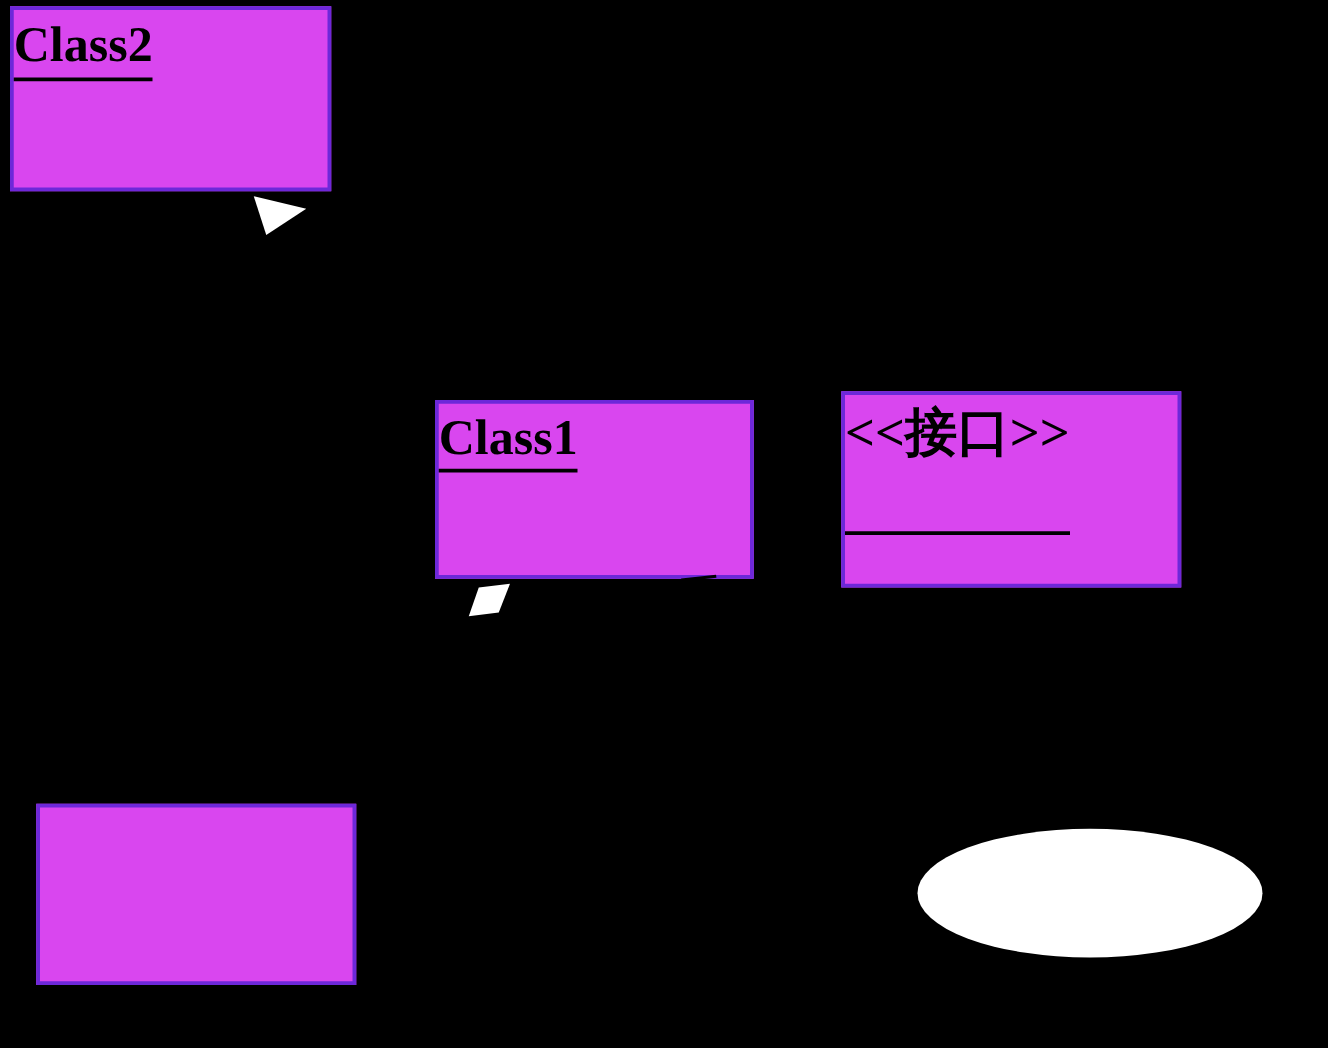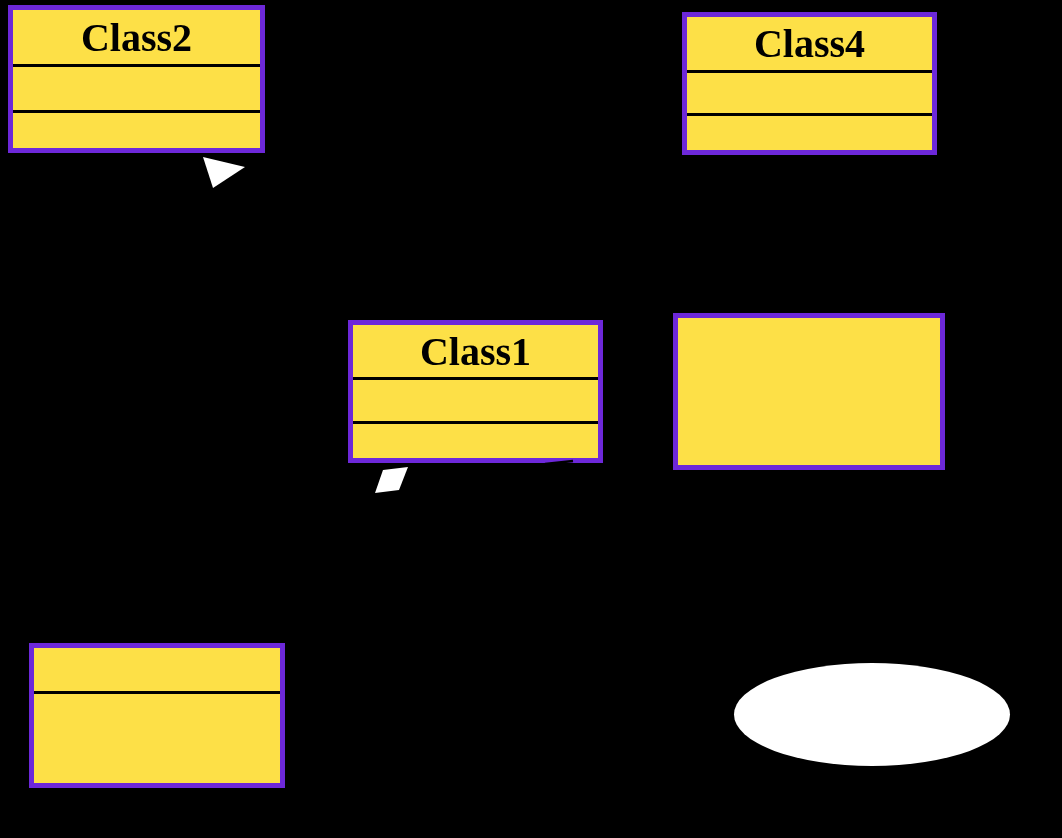"Class2" .uml-box { background: #fde047 -> #d946ef; border: 5px solid #6d28d9 -> 3px solid #6d28d9; flex-direction: column -> row }
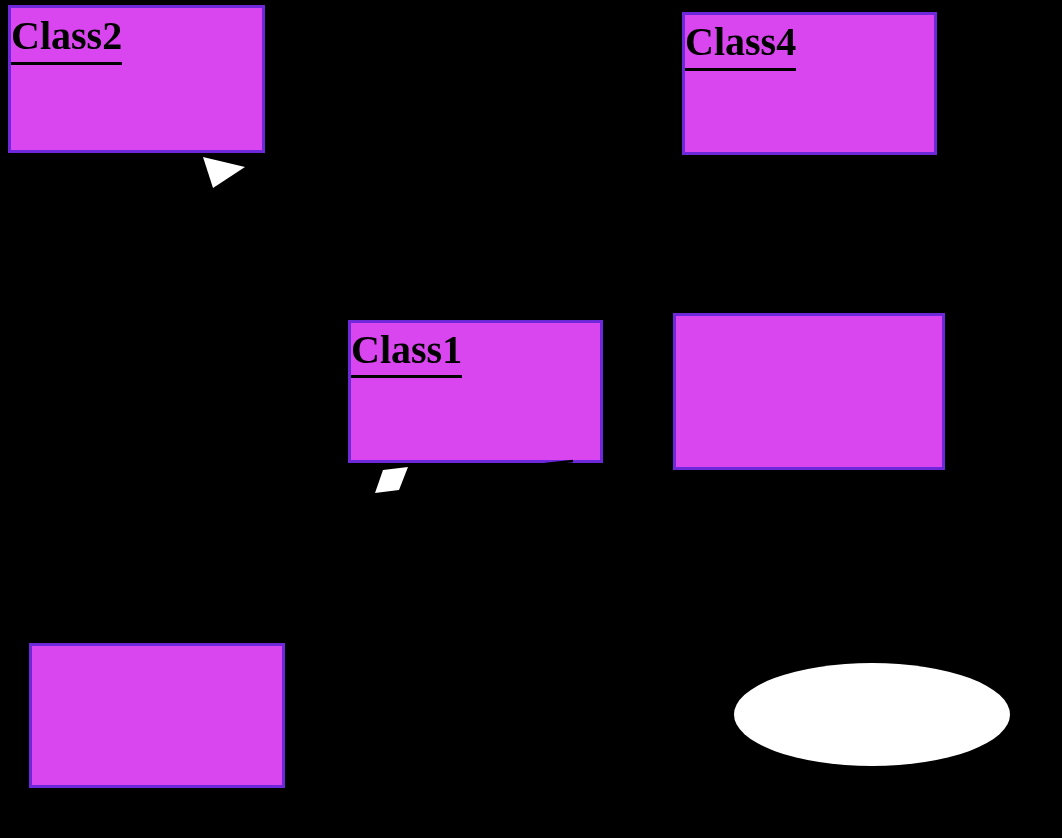"Class4" div.uml-box { html: <div> <div>Class4</div> <div></div> <div></div> </div> -> none }
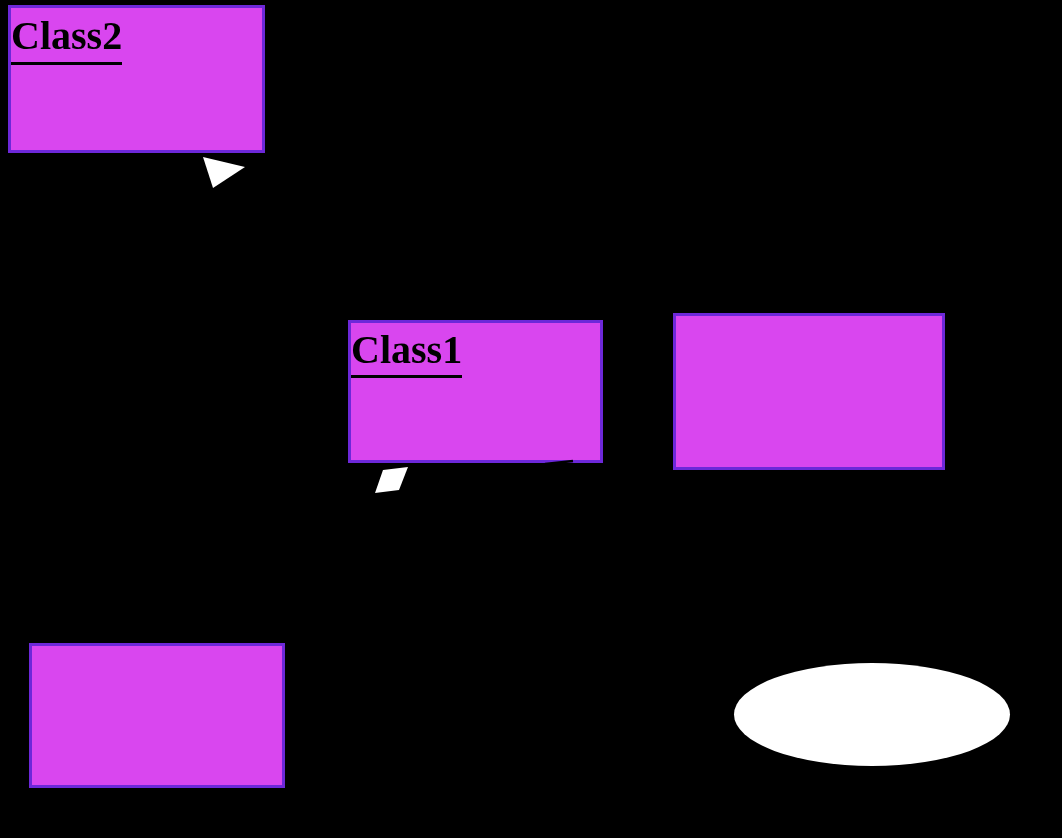"<<接口>>" div.uml-title { html: none -> <div>&lt;&lt;接口&gt;&gt;</div> }
